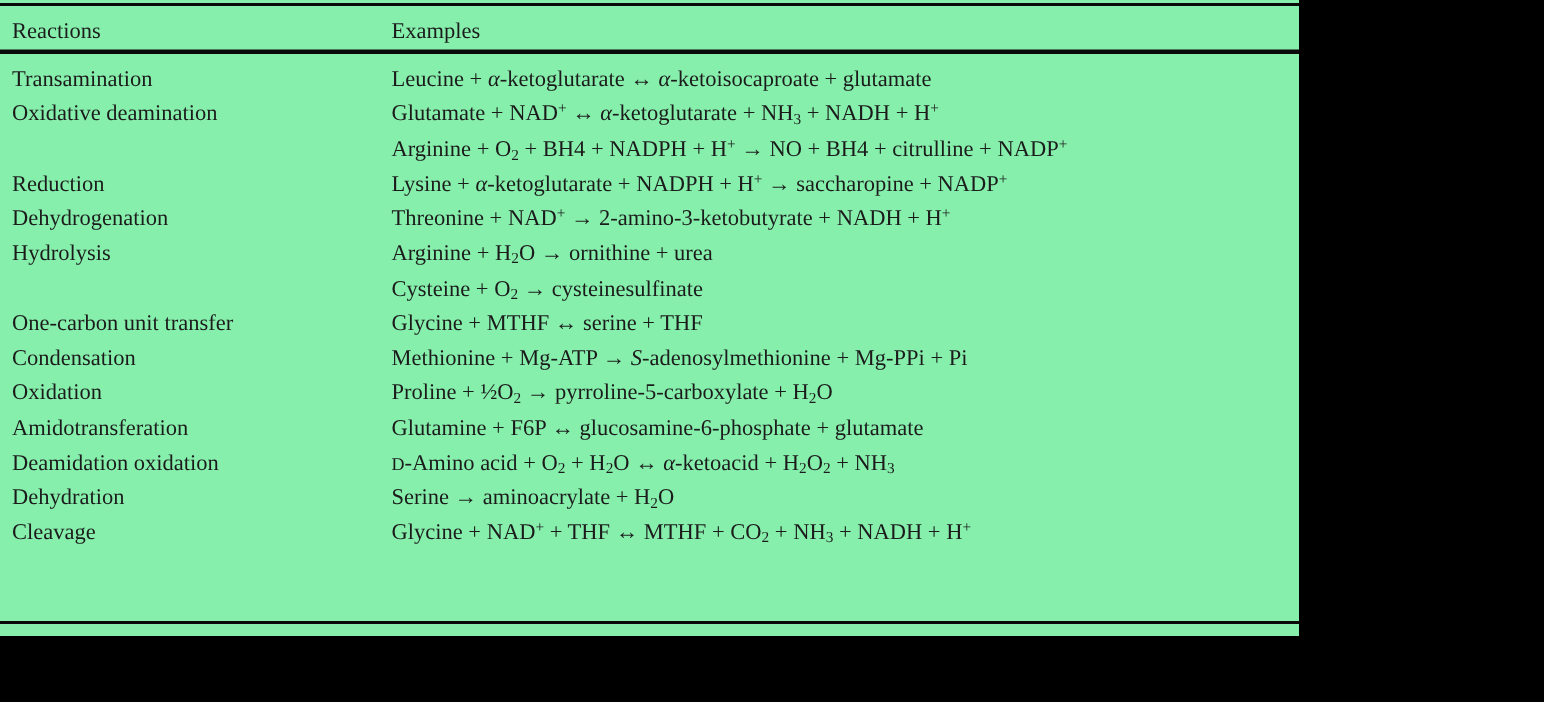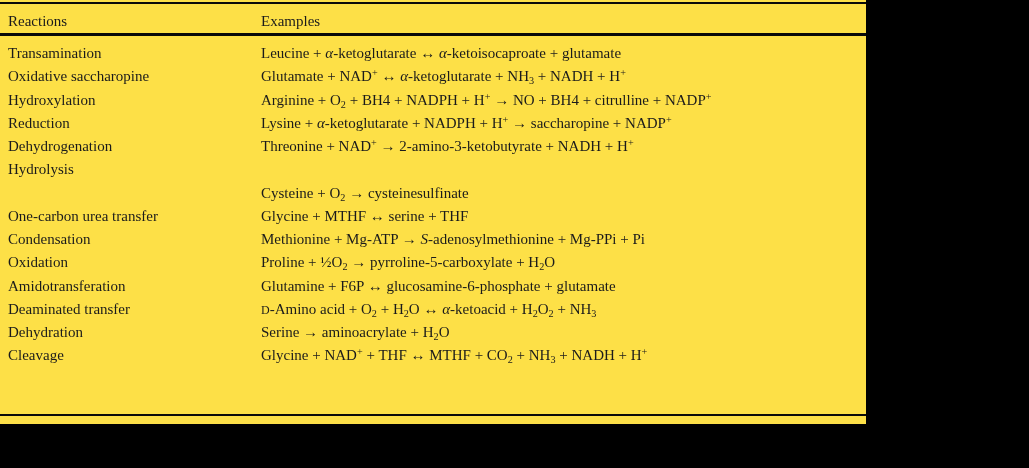"Reactions" .paper { background: #fde047 -> #86efac }
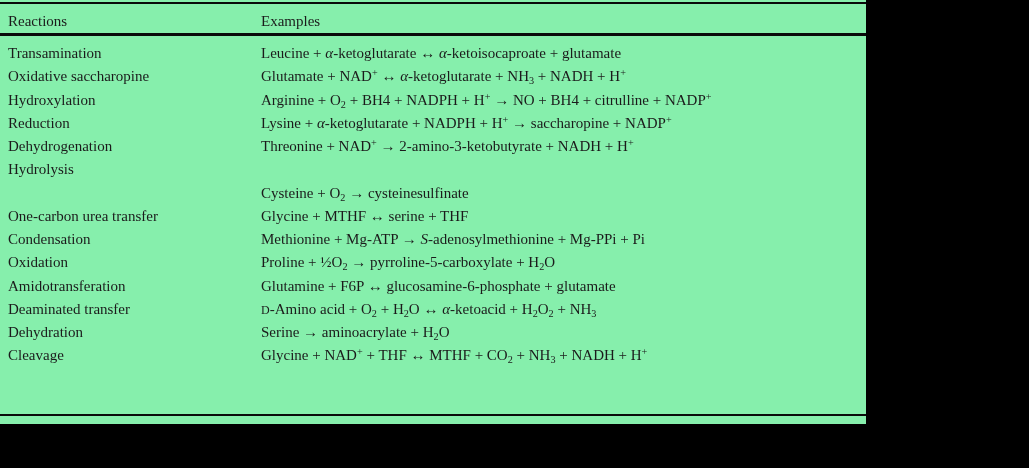"Oxidative saccharopine" span.cell-1 { text: saccharopine -> deamination }
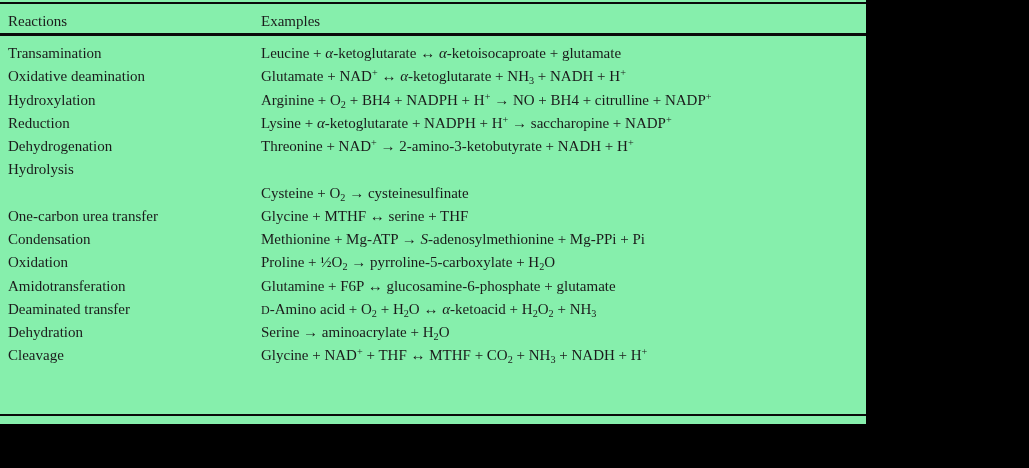"Hydroxylation" span.cell-1 { html: <span>Hydroxylation</span> -> none }
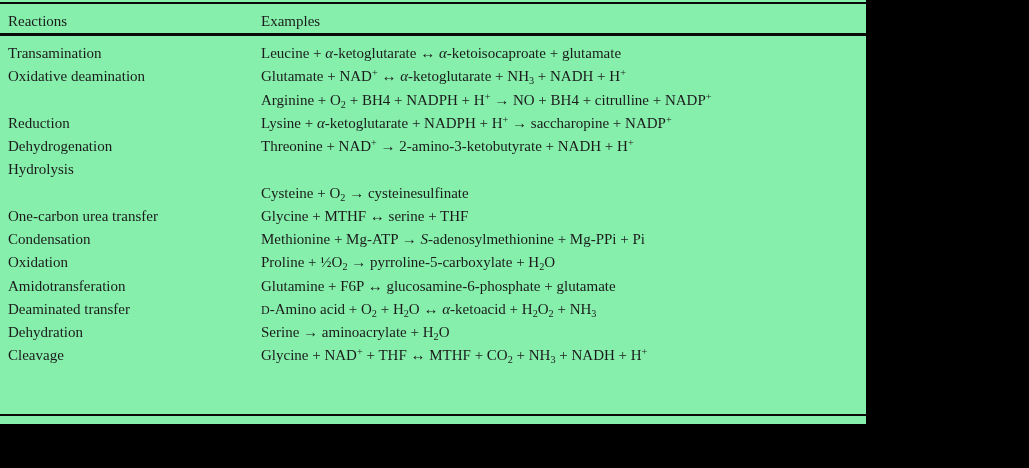"Arginine + H2O → ornithine" span.cell-2 { html: none -> <span>Arginine + H<sub>2</sub>O → ornithine + urea</span> }
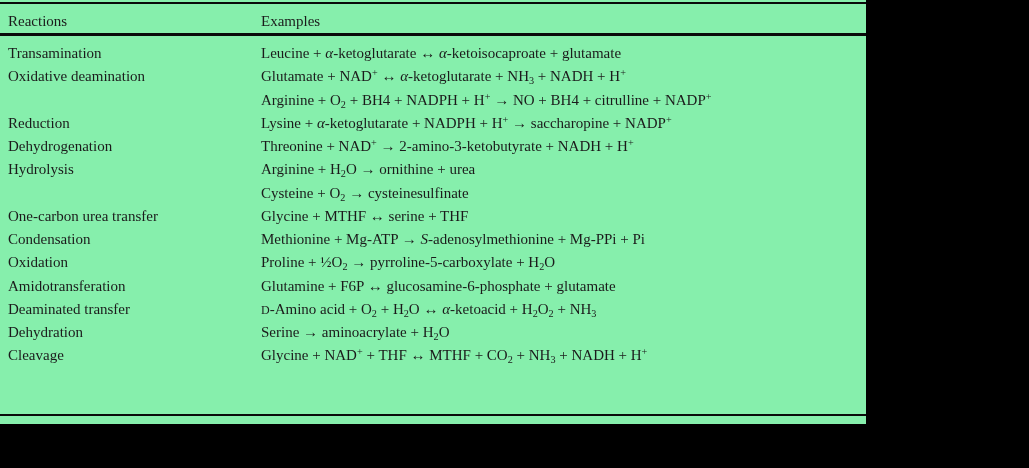"One-carbon urea transfer" span.cell-1 { text: urea -> unit }
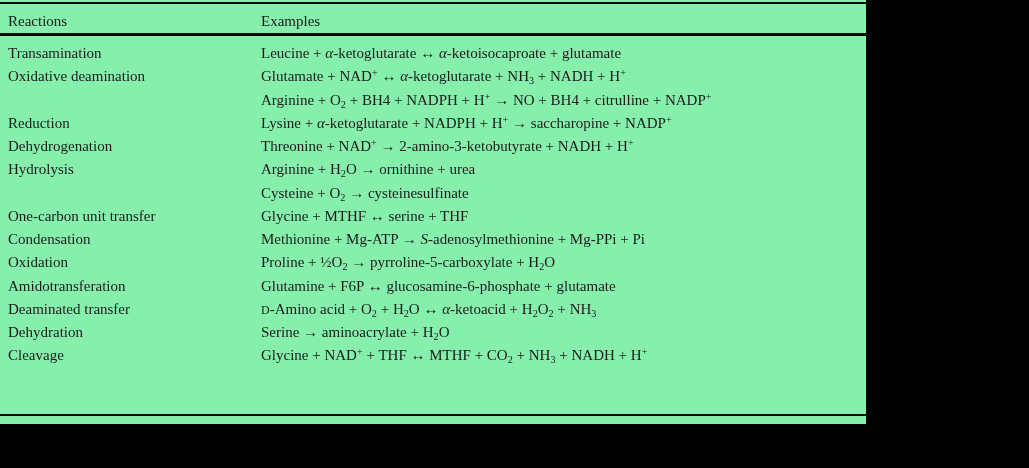"Deaminated transfer" span.cell-1 { text: Deaminated transfer -> Deamidation oxidation }
